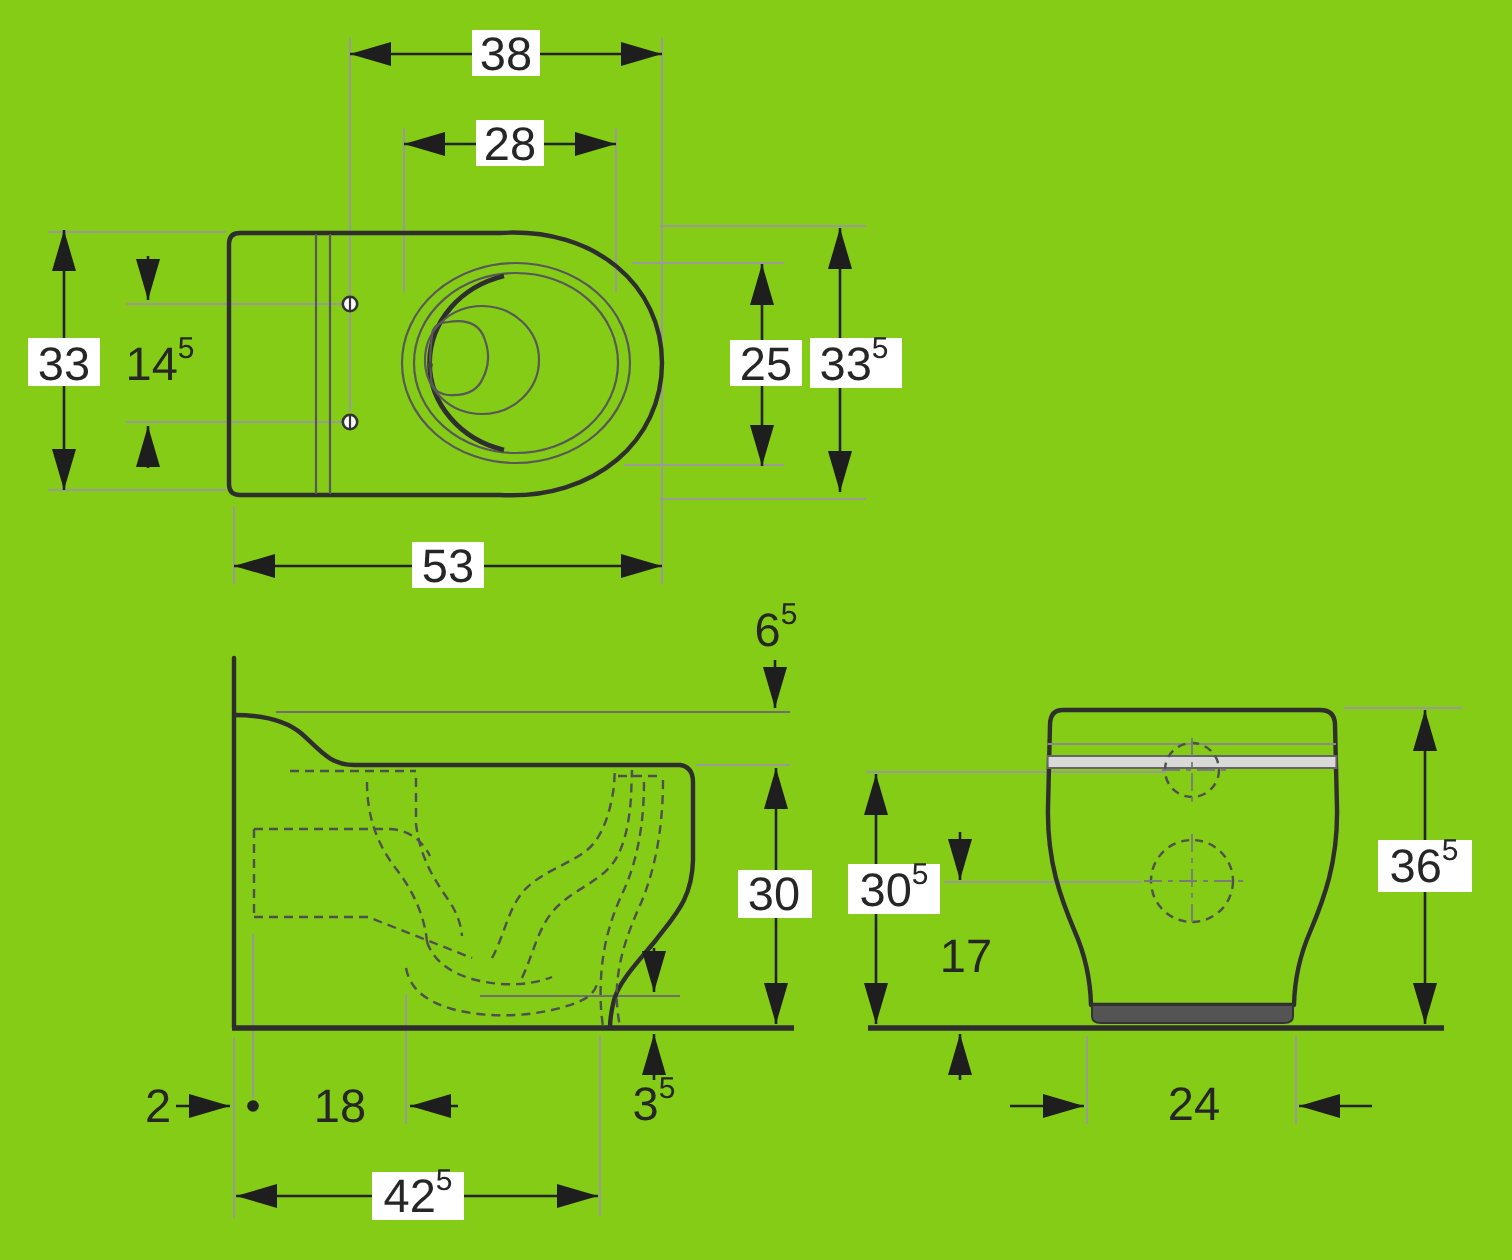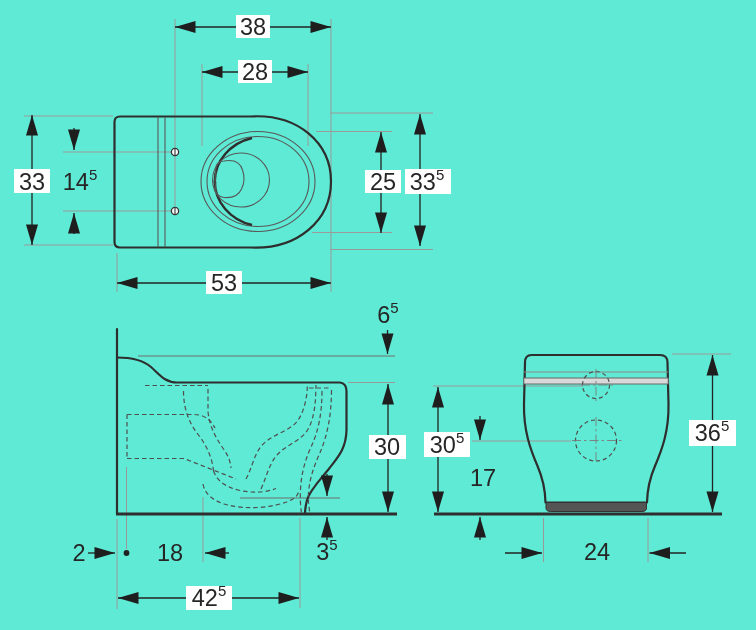"38" .stage { background: #5eead4 -> #84cc16 }
